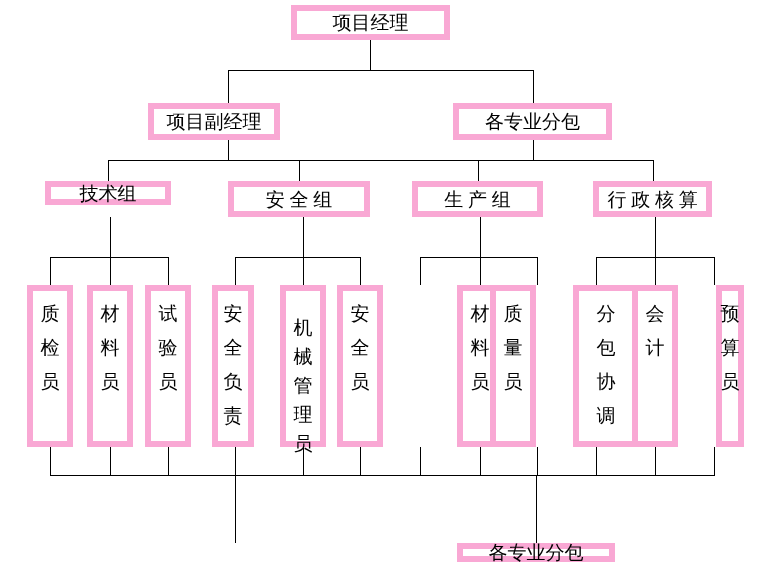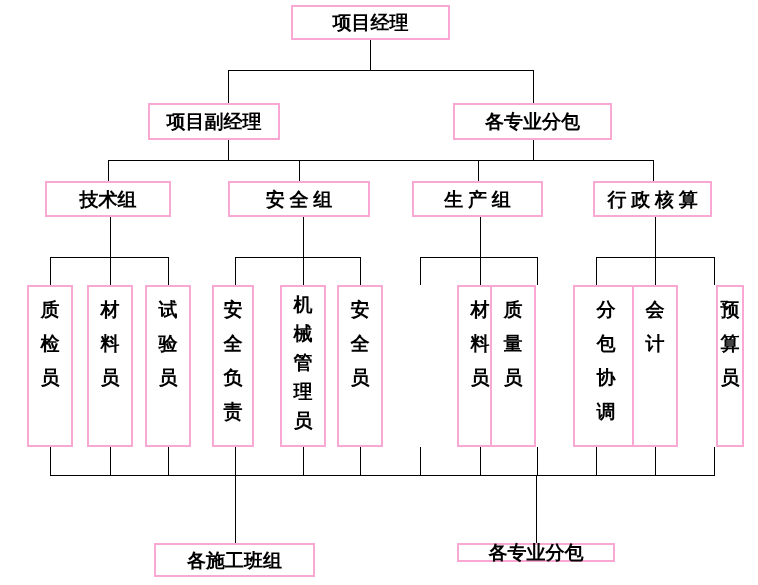"项目经理" .box { border: 2px solid #f9a8d4 -> 6px solid #f9a8d4; font-weight: bold -> none }
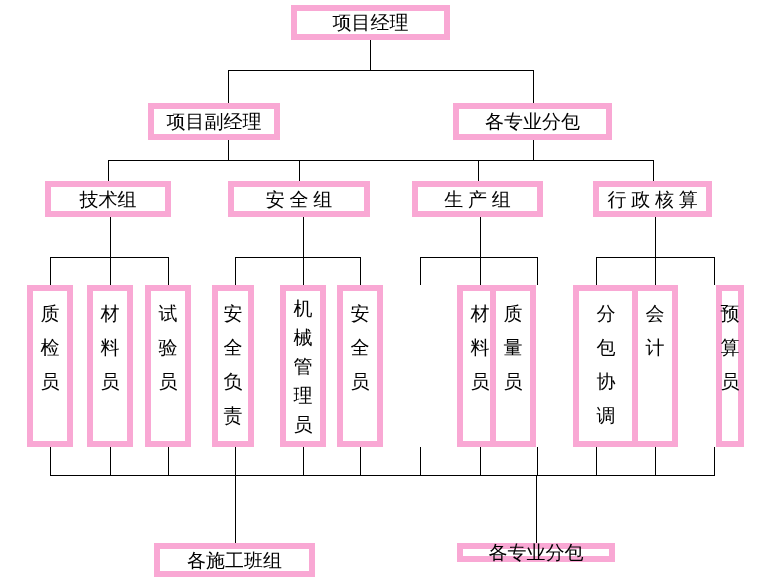"技术组" div.box { height: 36px -> 24px }
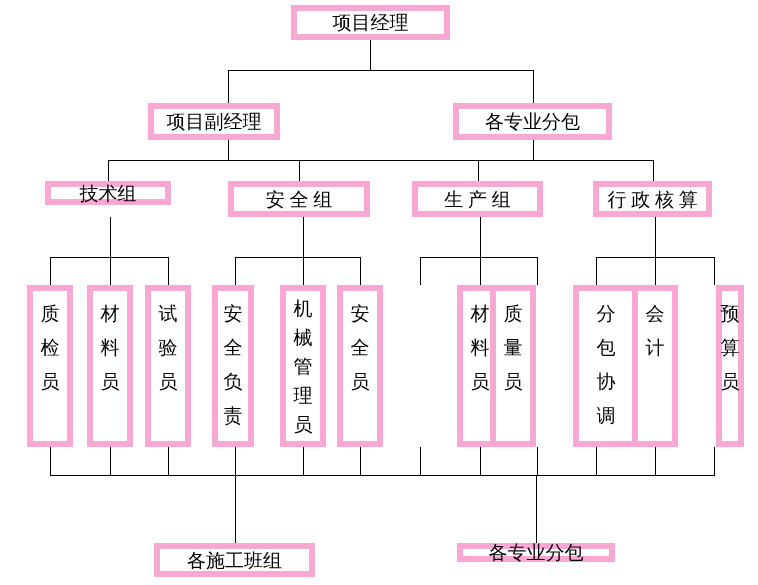"机械管理员" .vtext.tight { margin-top: 3px -> 22px }
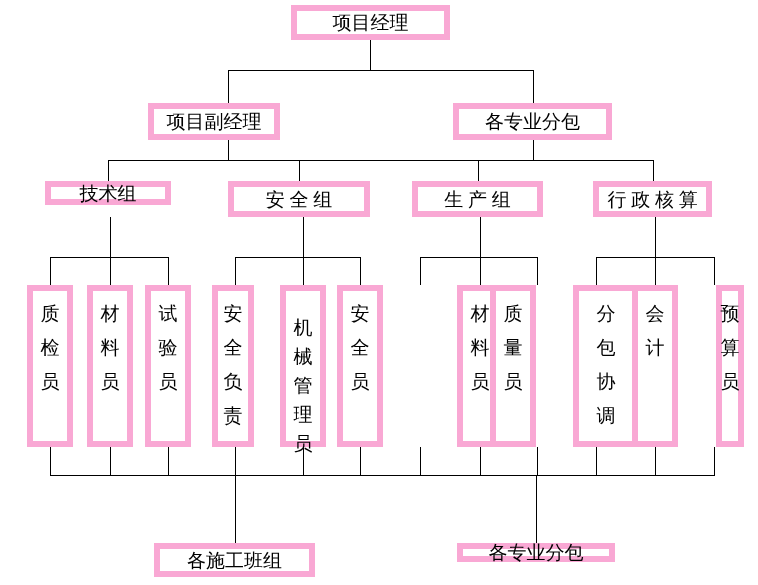"各施工班组" div.box { html: <div>各施工班组</div> -> none }
